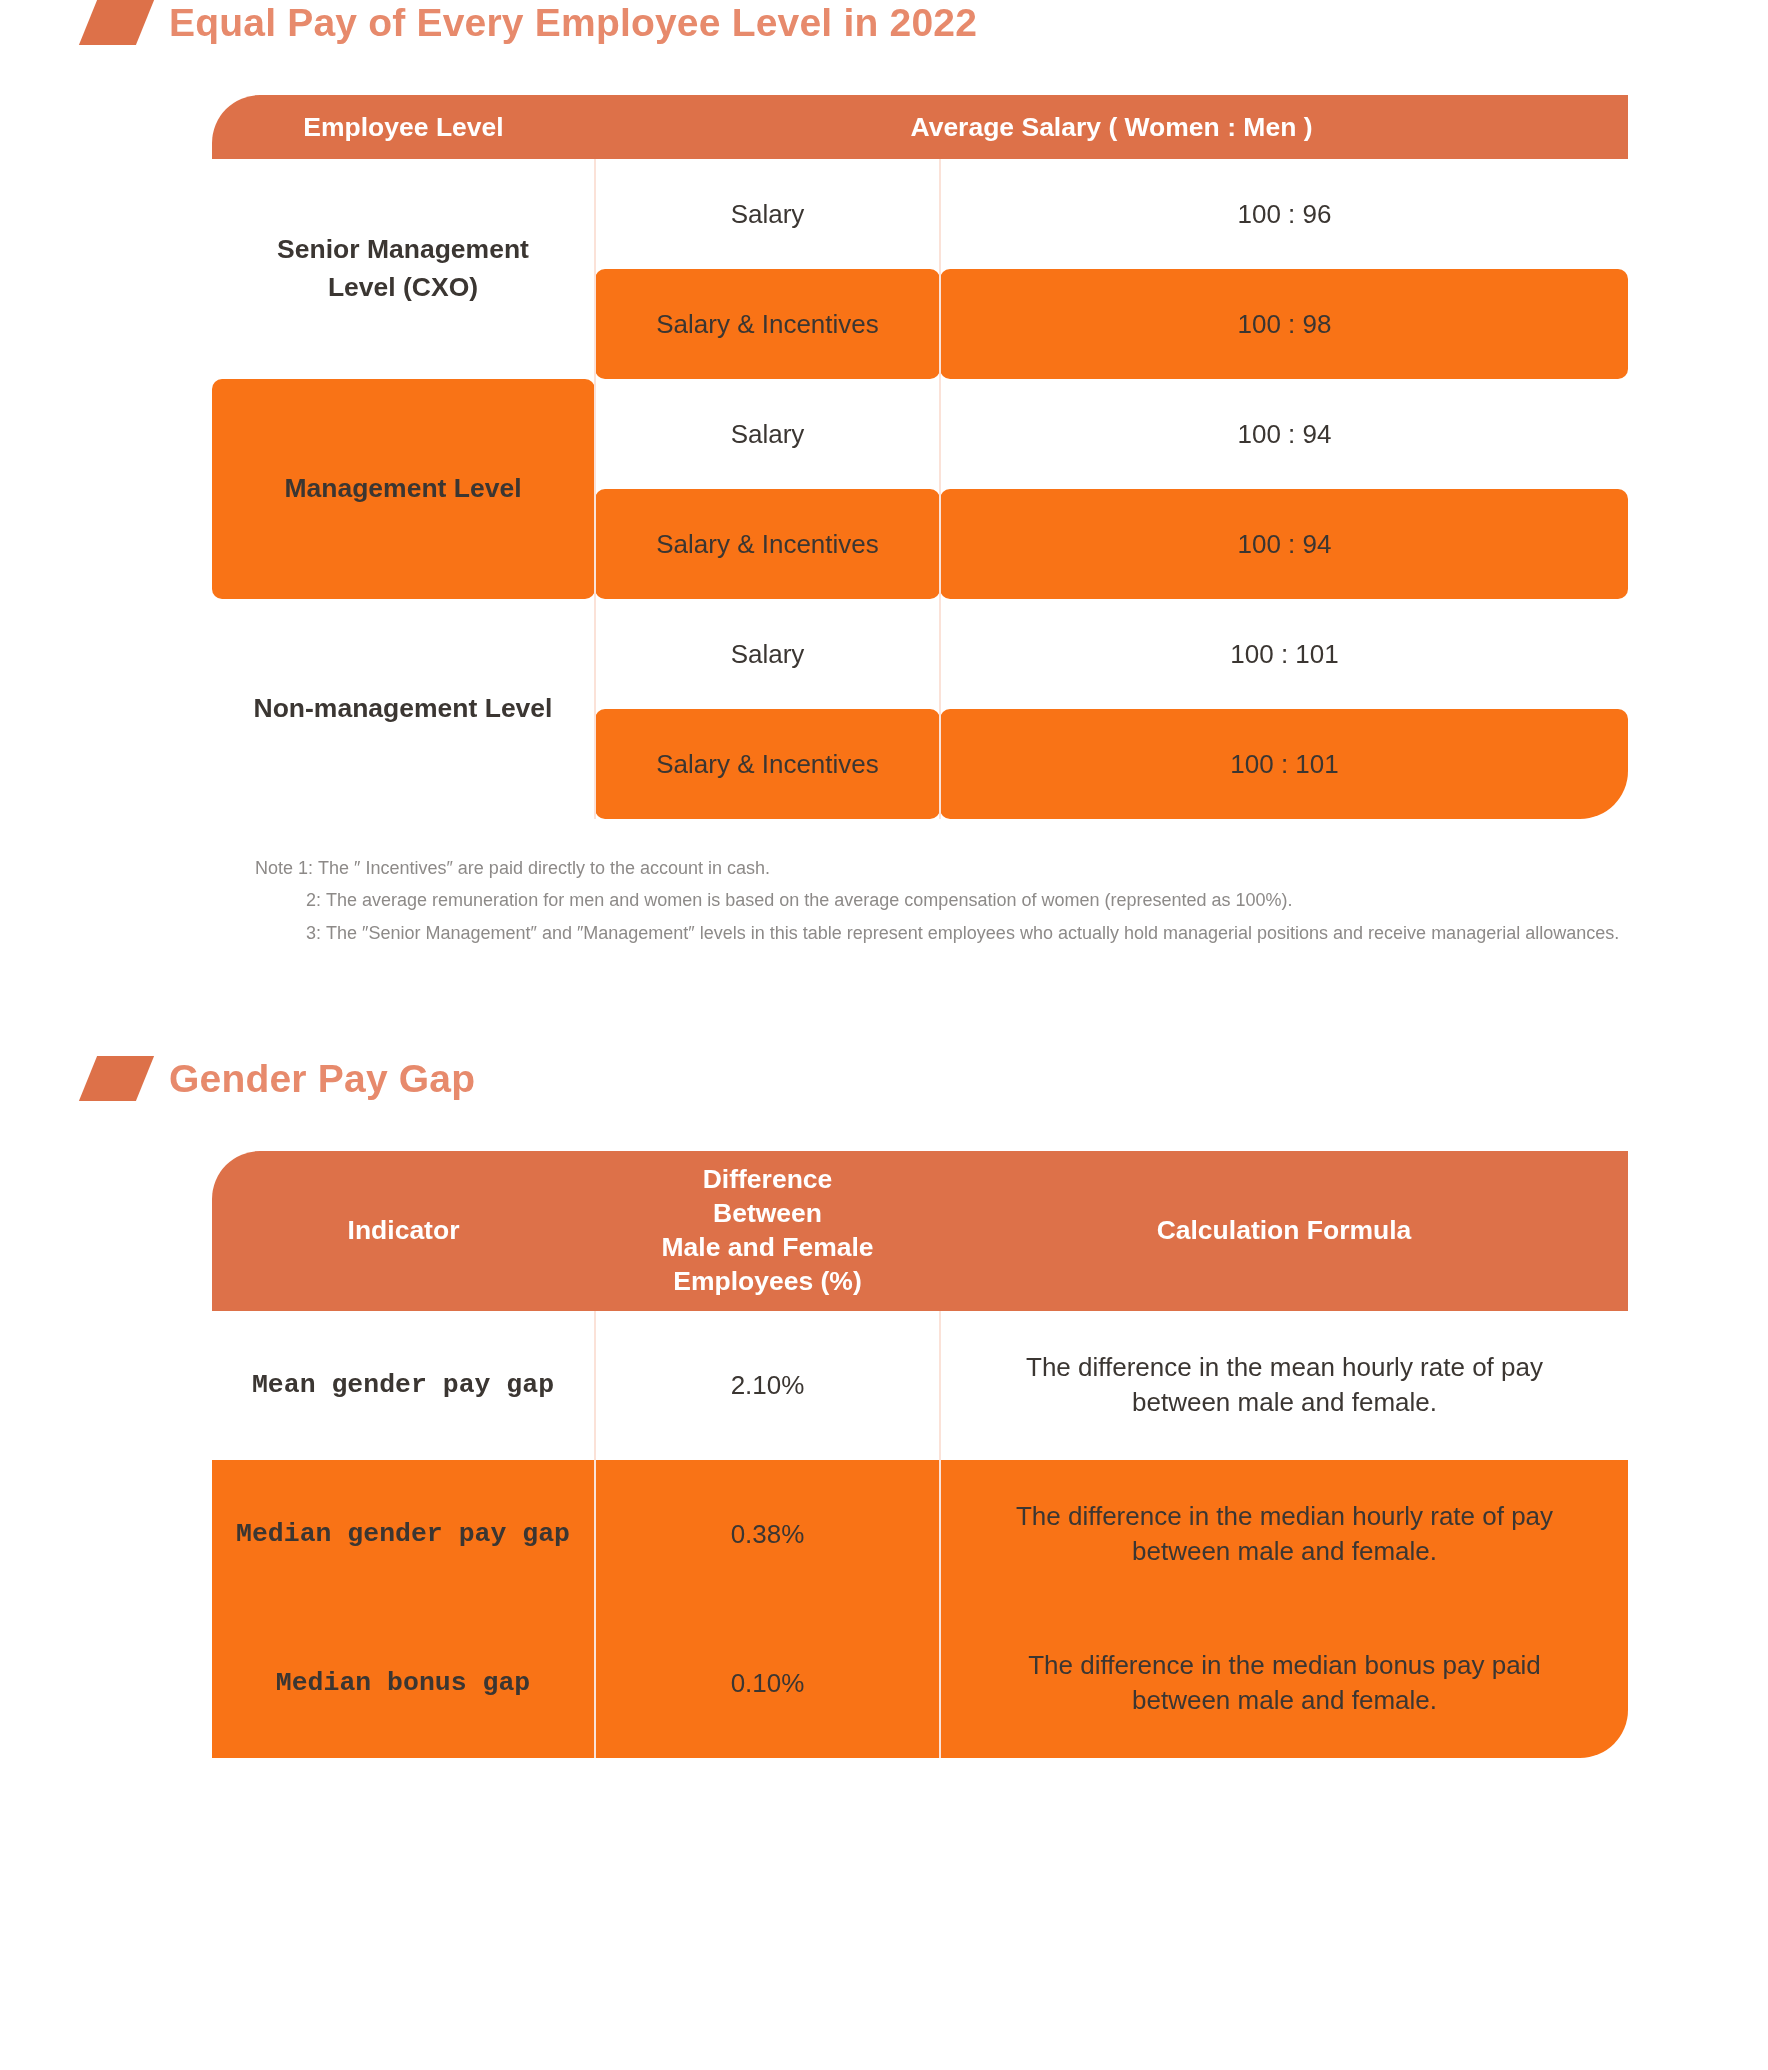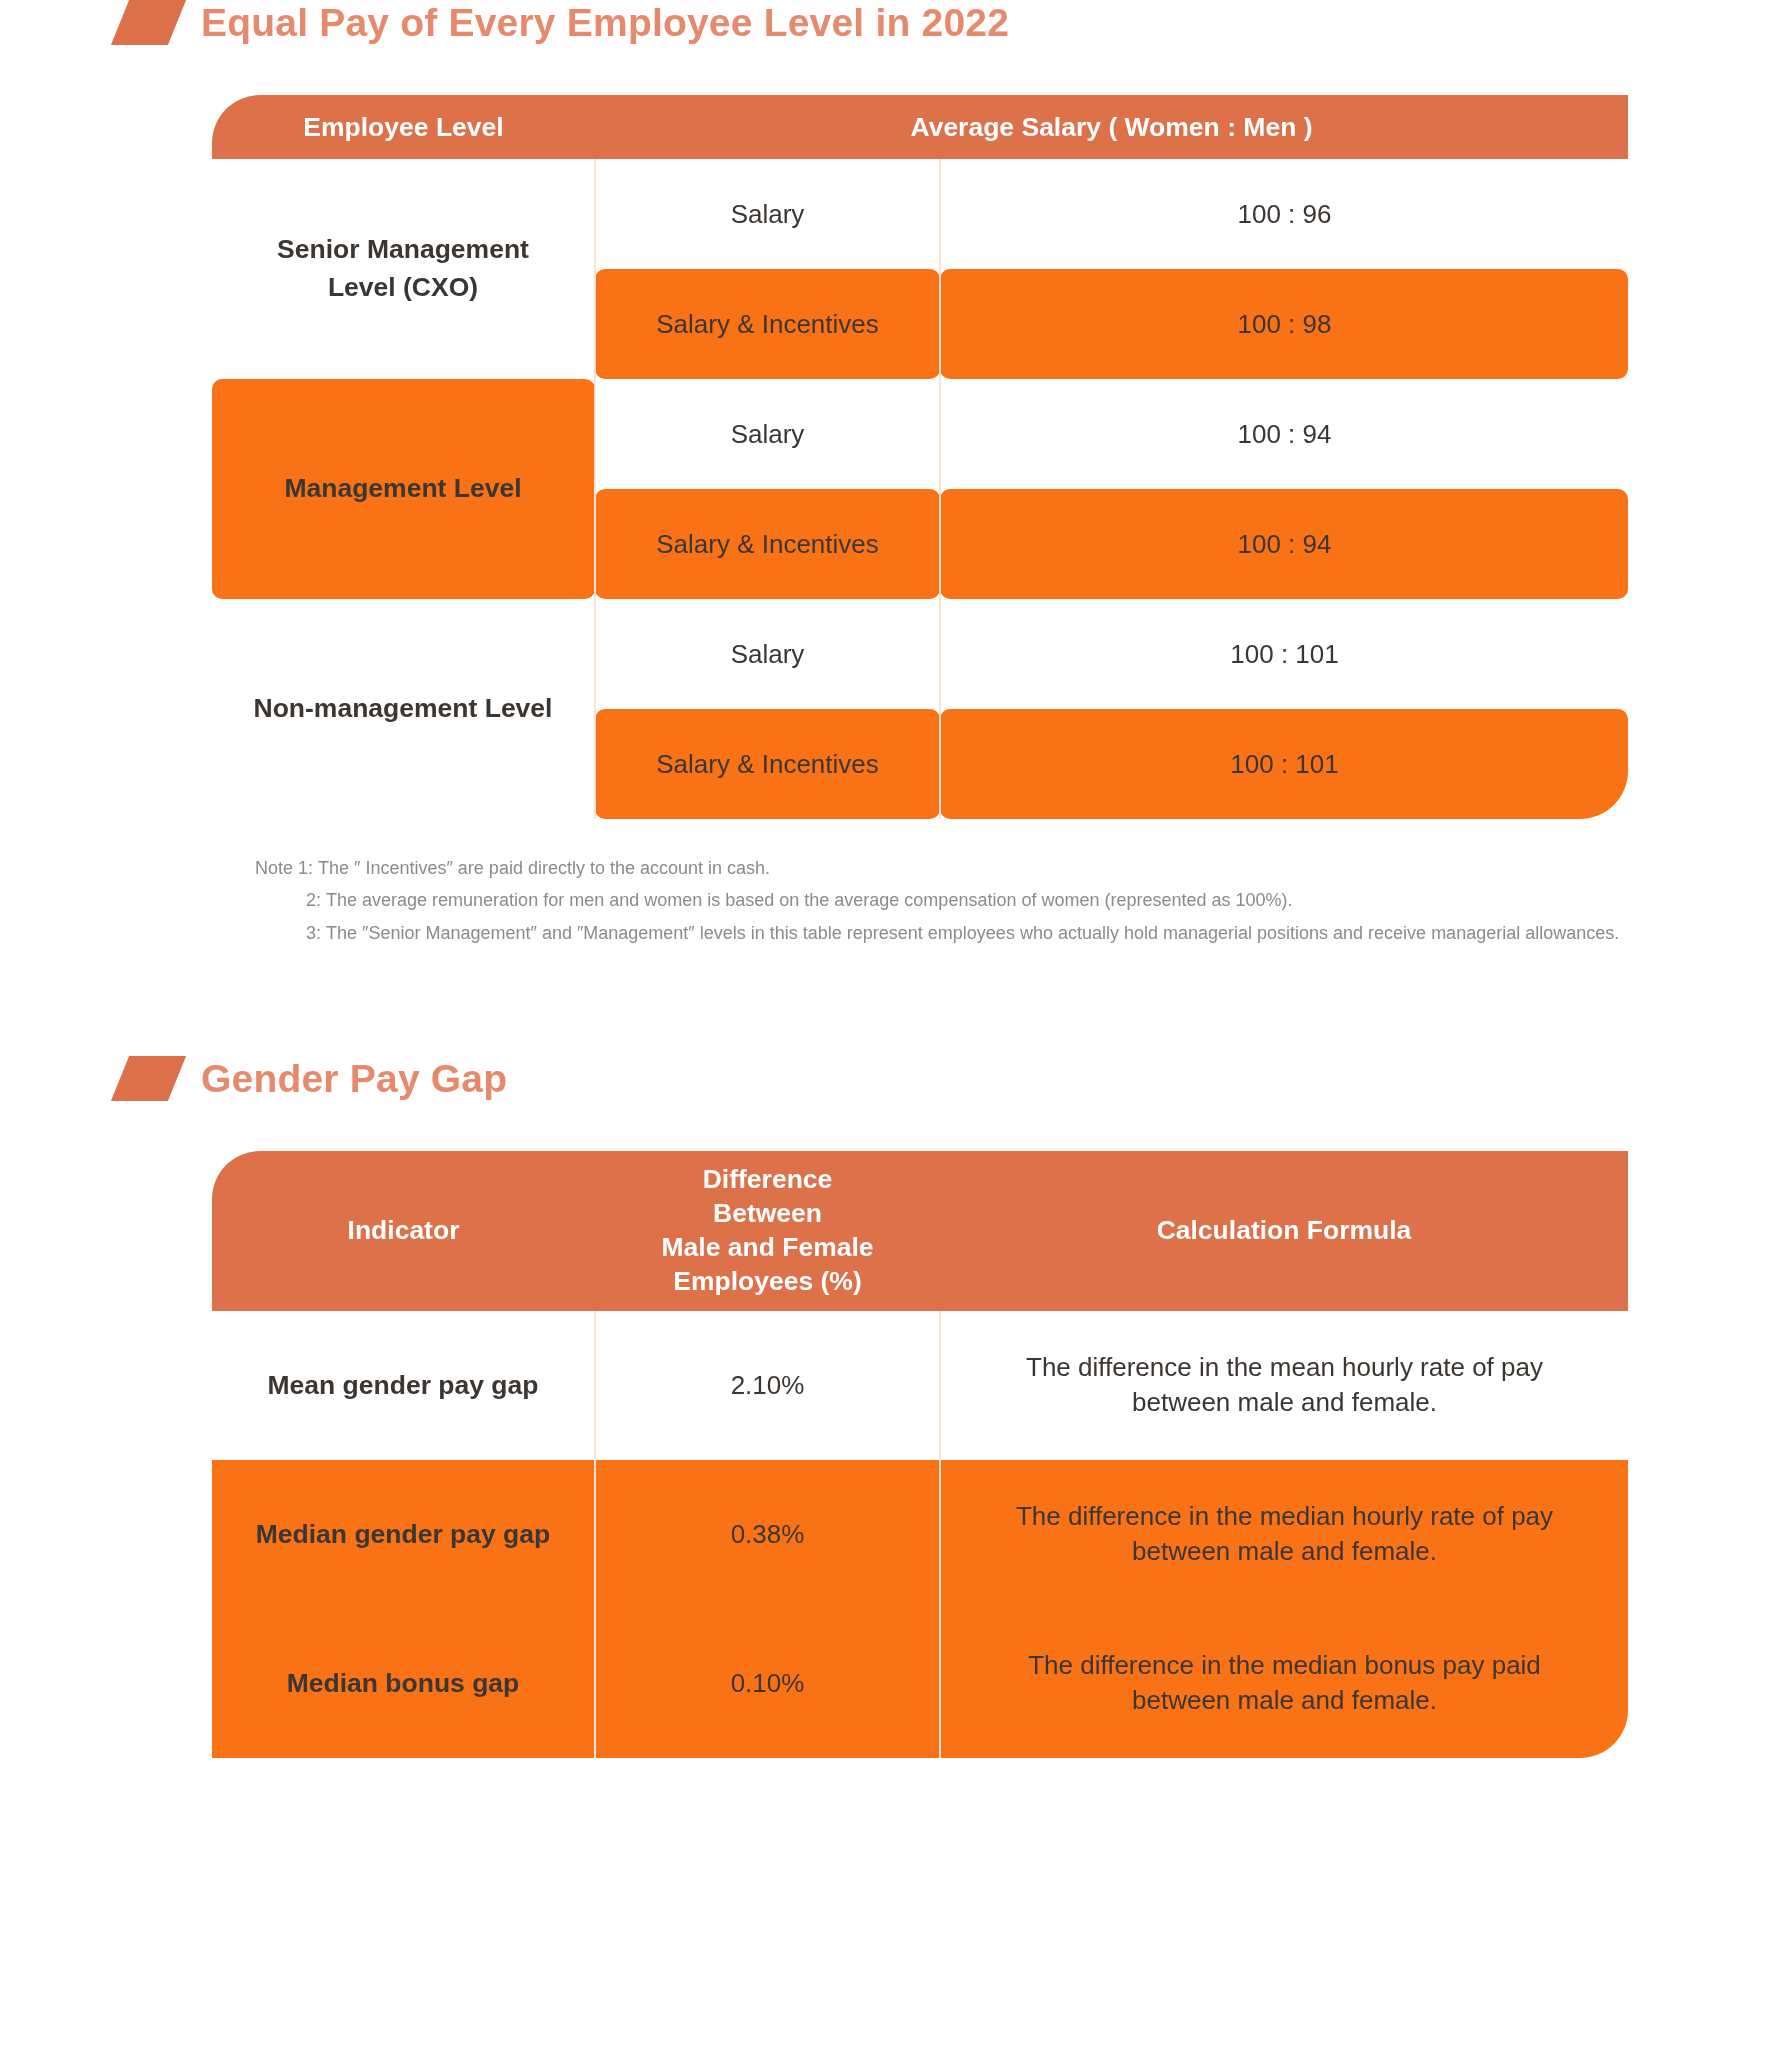"Equal Pay of Every Employee" .section-heading { padding-left: 120px -> 88px }
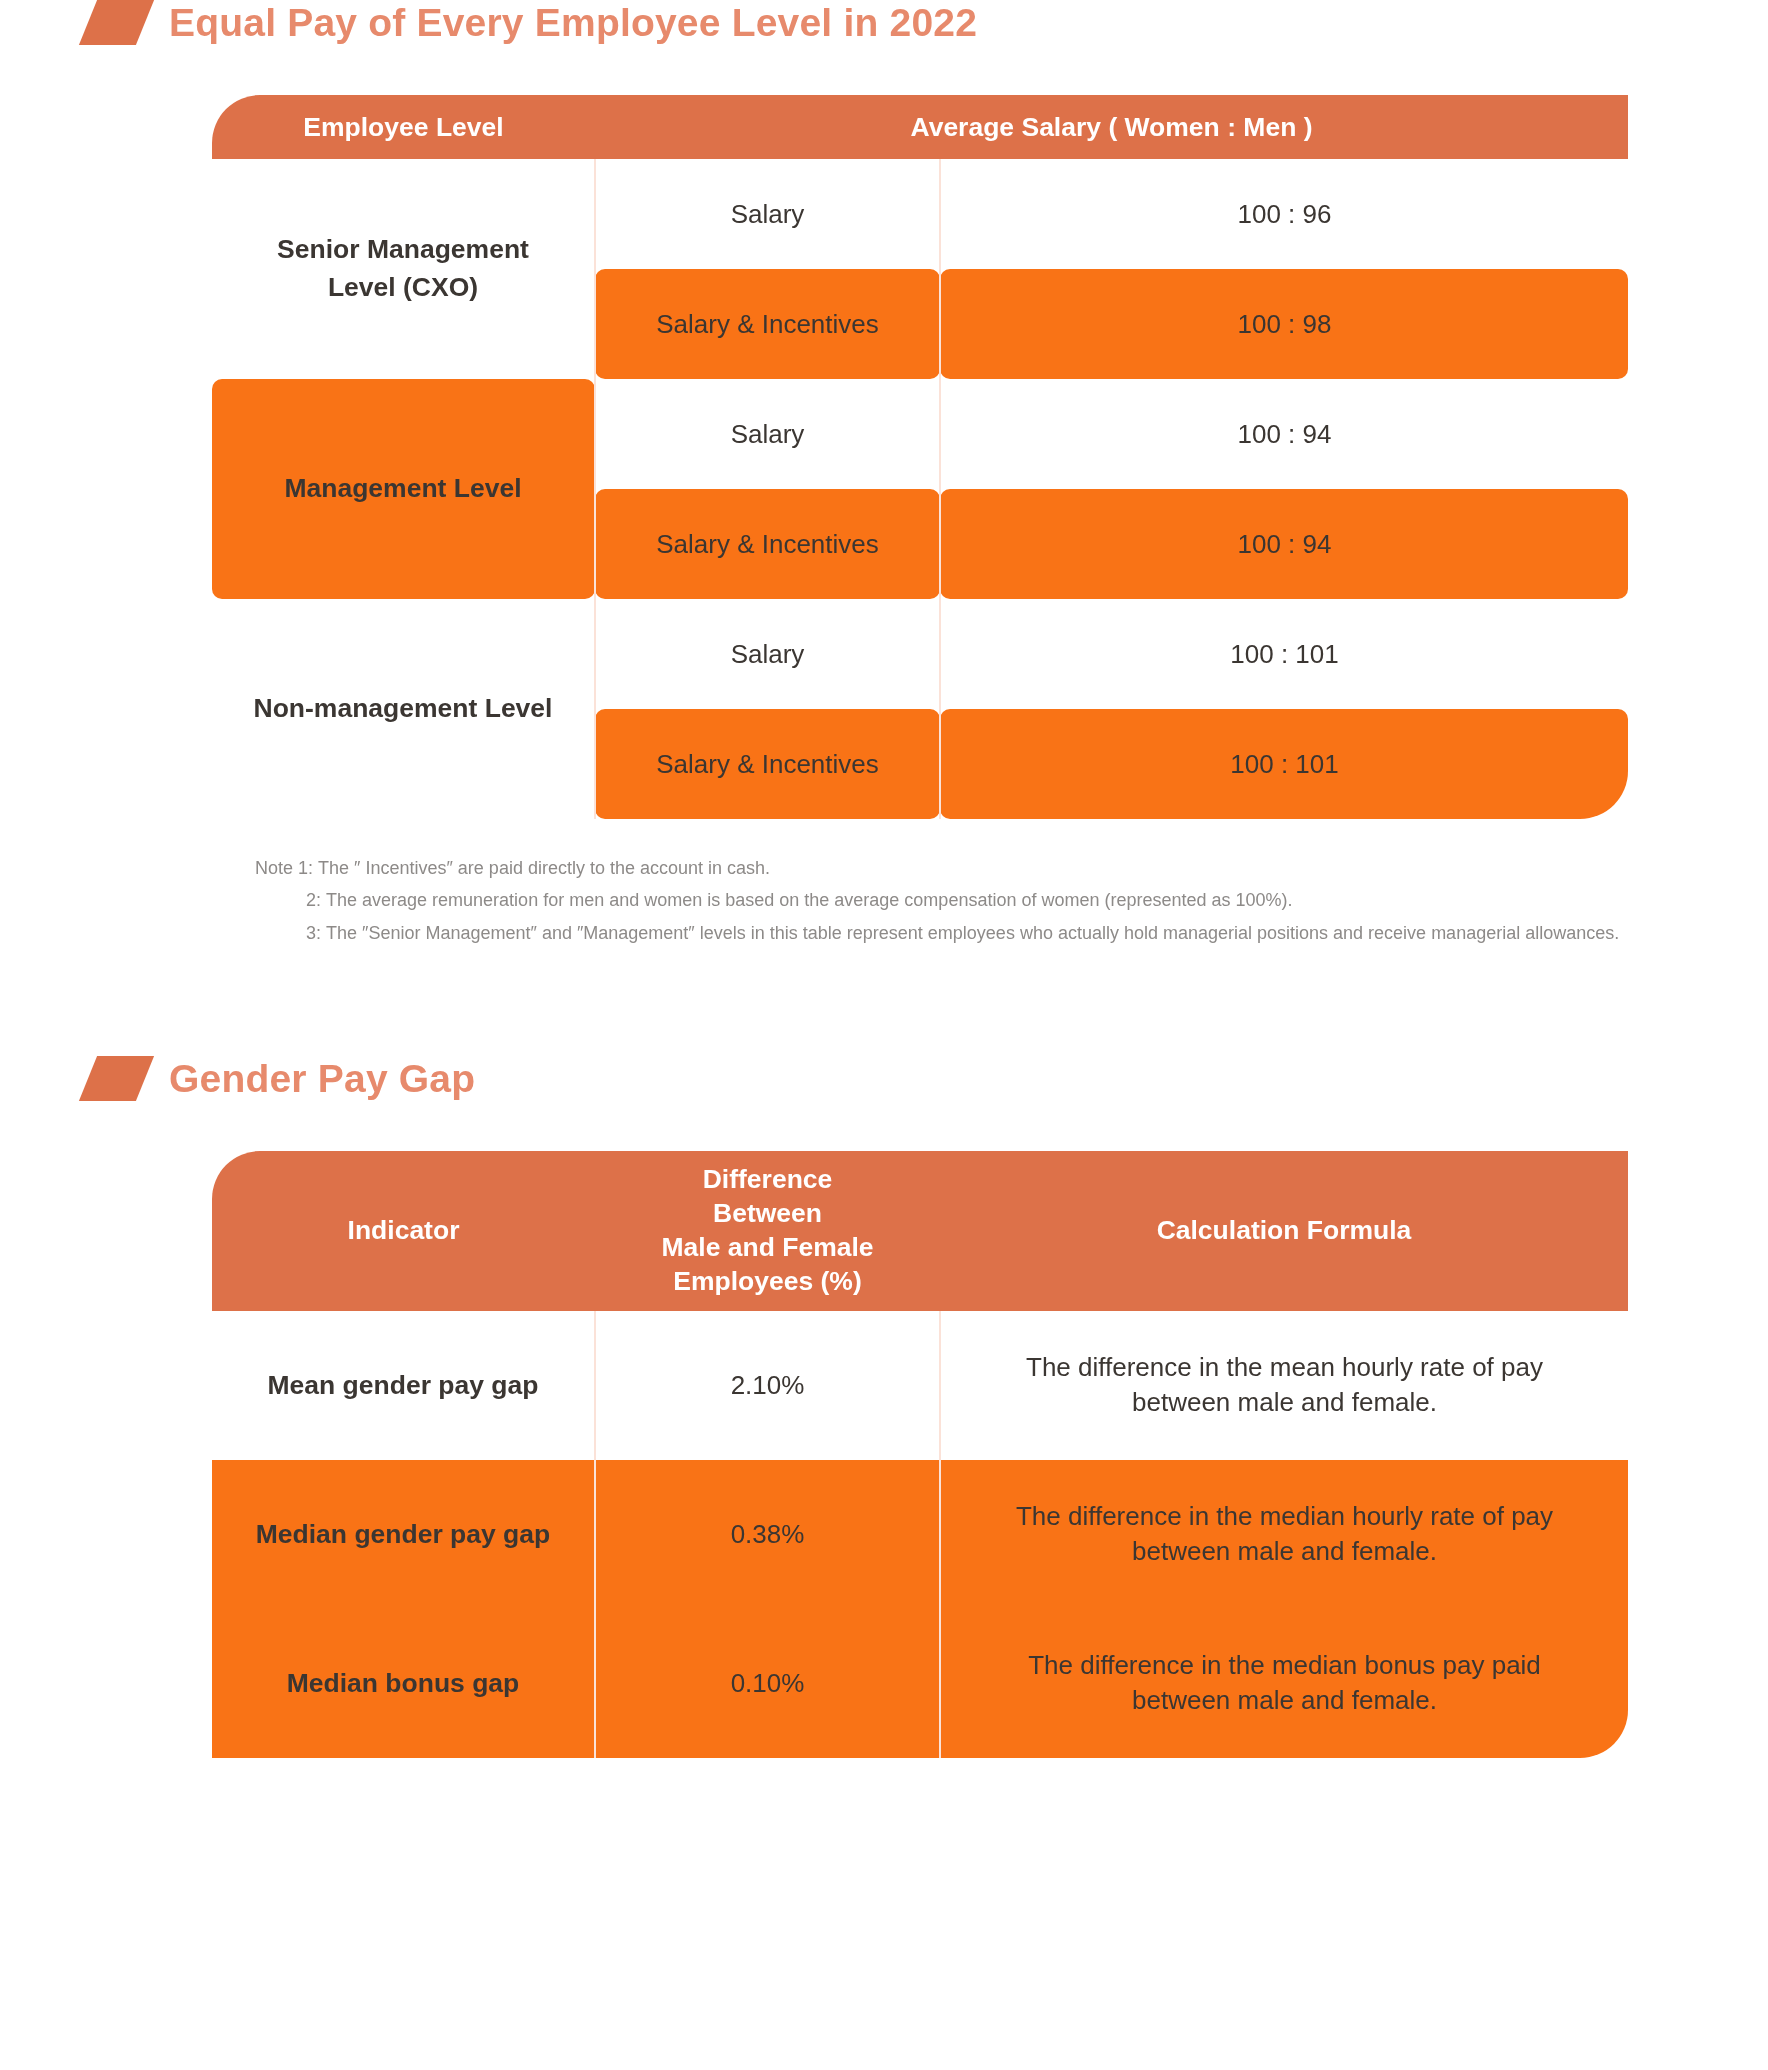"Mean gender pay gap" #tbl-paygap td.ind { font-family: none -> Liberation Mono, monospace }
